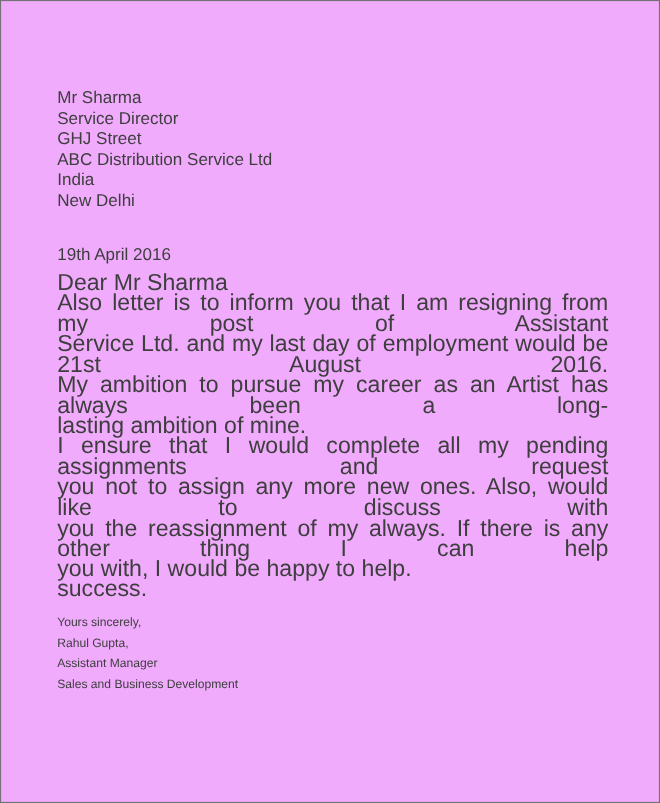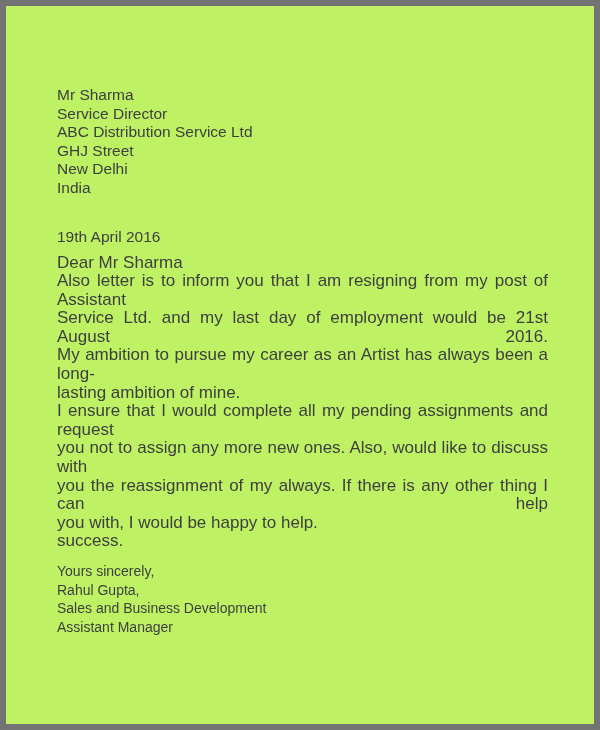"Mr Sharma" .page { background: #bef264 -> #f0abfc; border: 6px solid #737373 -> 1px solid #737373 }
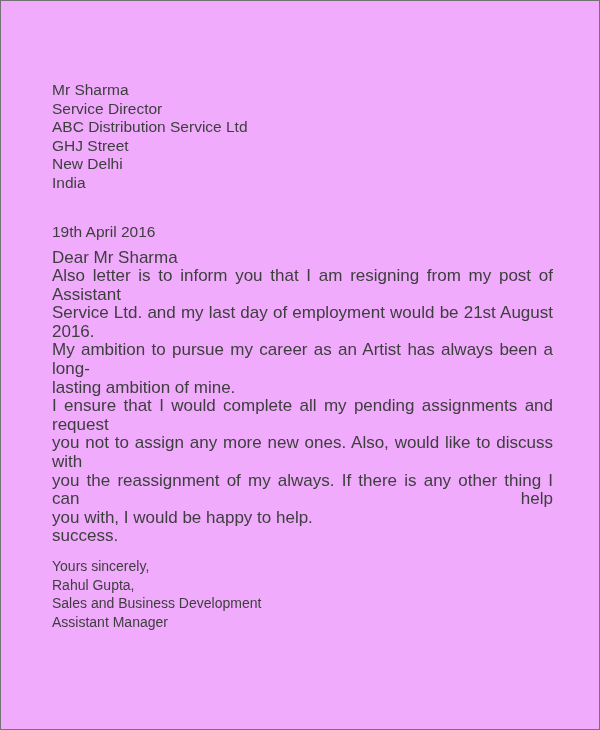"ABC Distribution Service Ltd" div.line { order: before "GHJ Street" -> after "GHJ Street" }
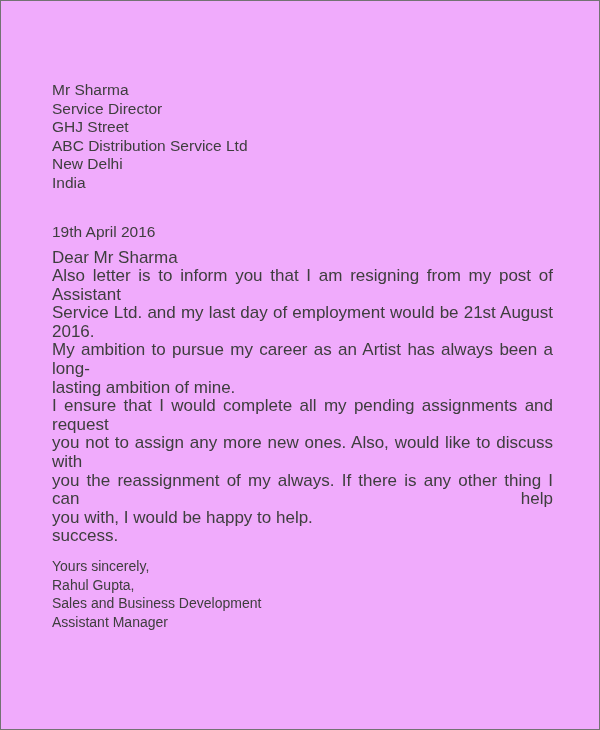"New Delhi" div.line { order: before "India" -> after "India" }
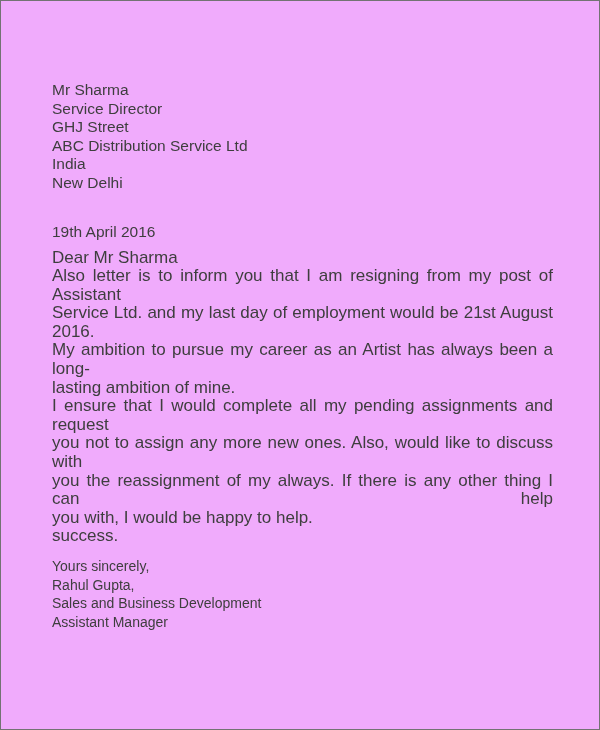"Dear Mr Sharma" .body-block { font-size: 17px -> 21px }
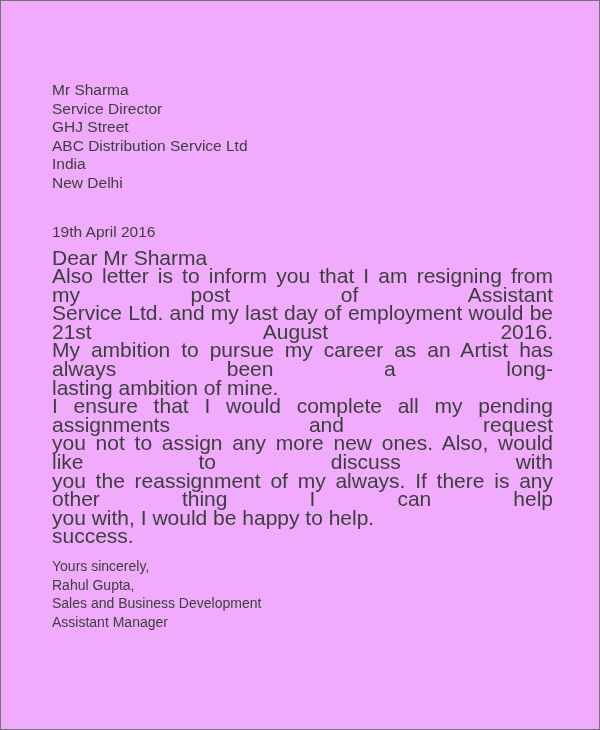"Yours sincerely," .closing-block { font-size: 14px -> 11px }
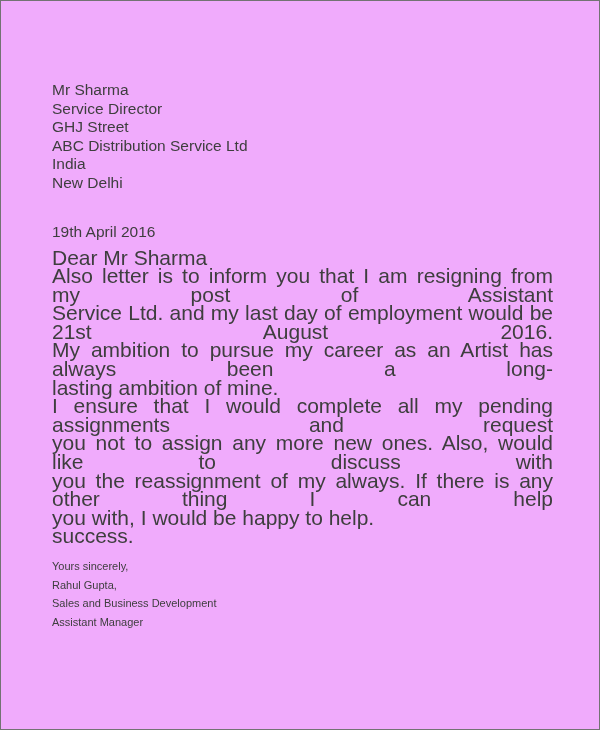"Sales and Business Development" div.line { order: before "Assistant Manager" -> after "Assistant Manager" }
